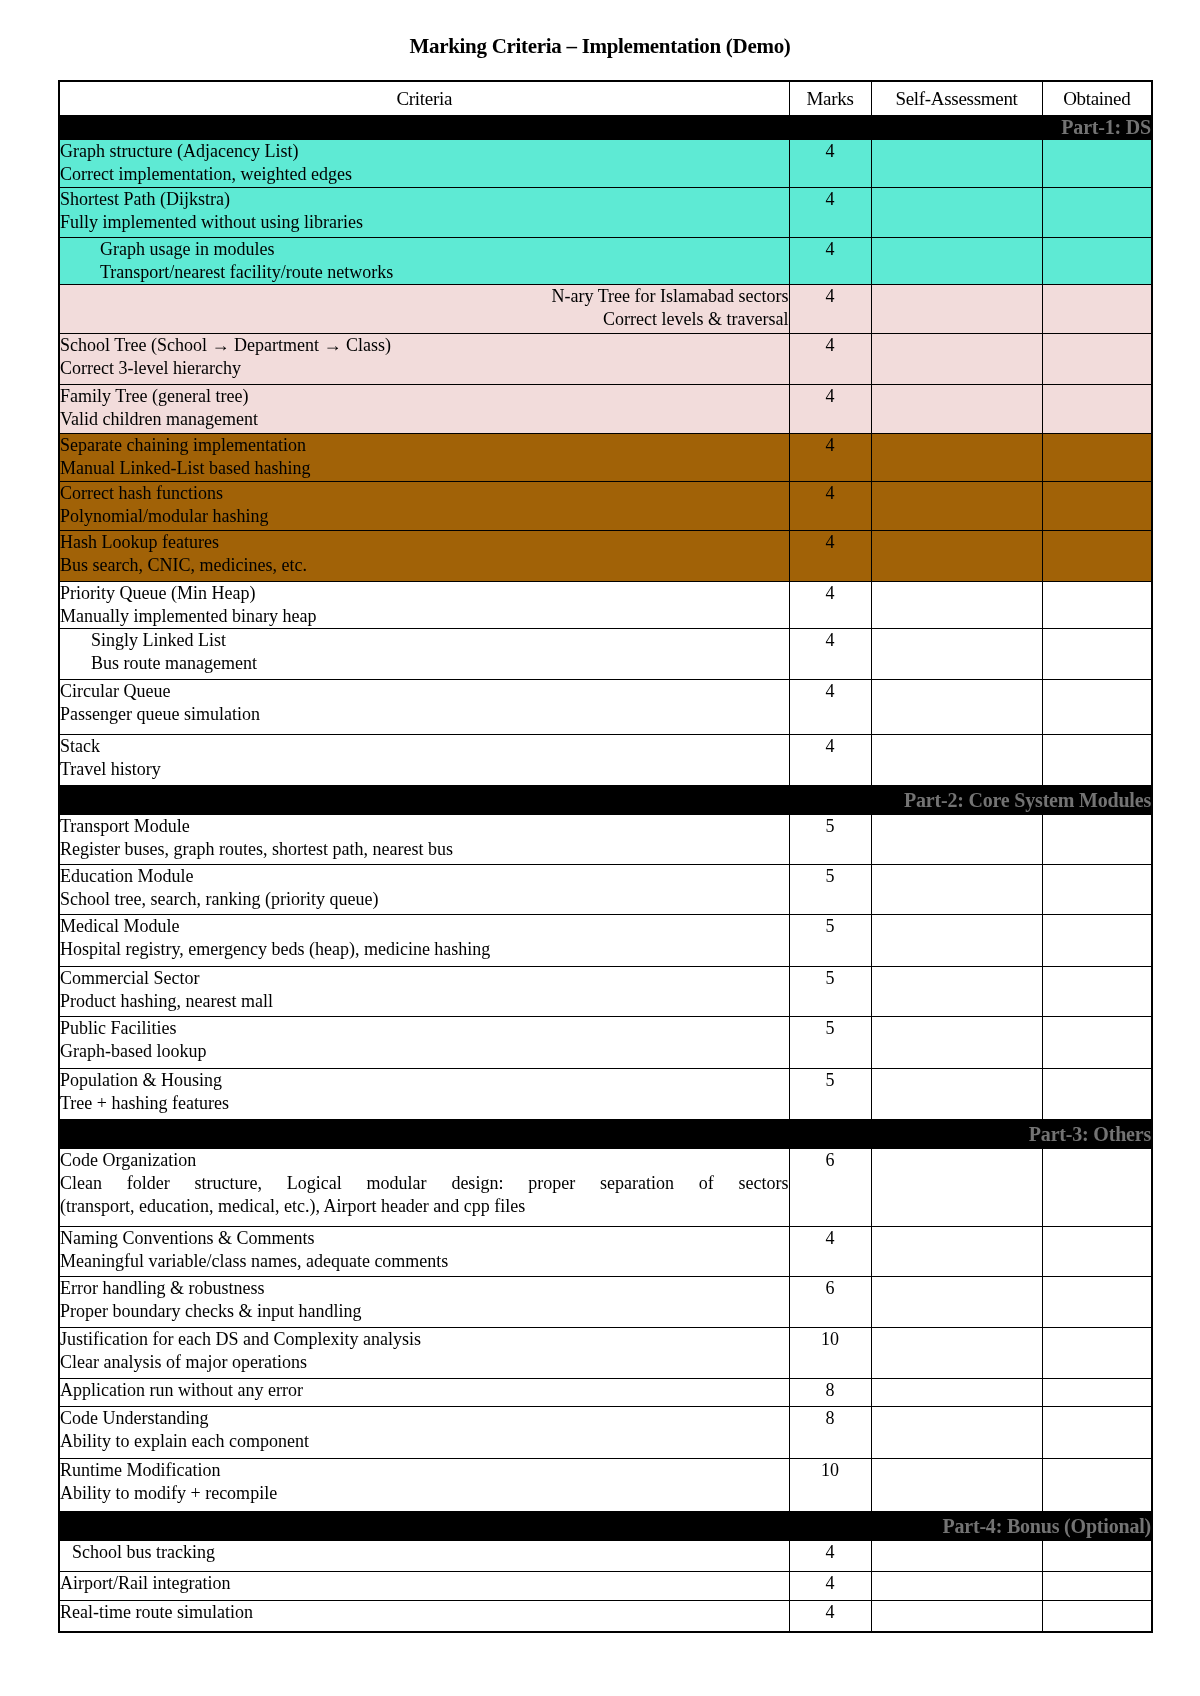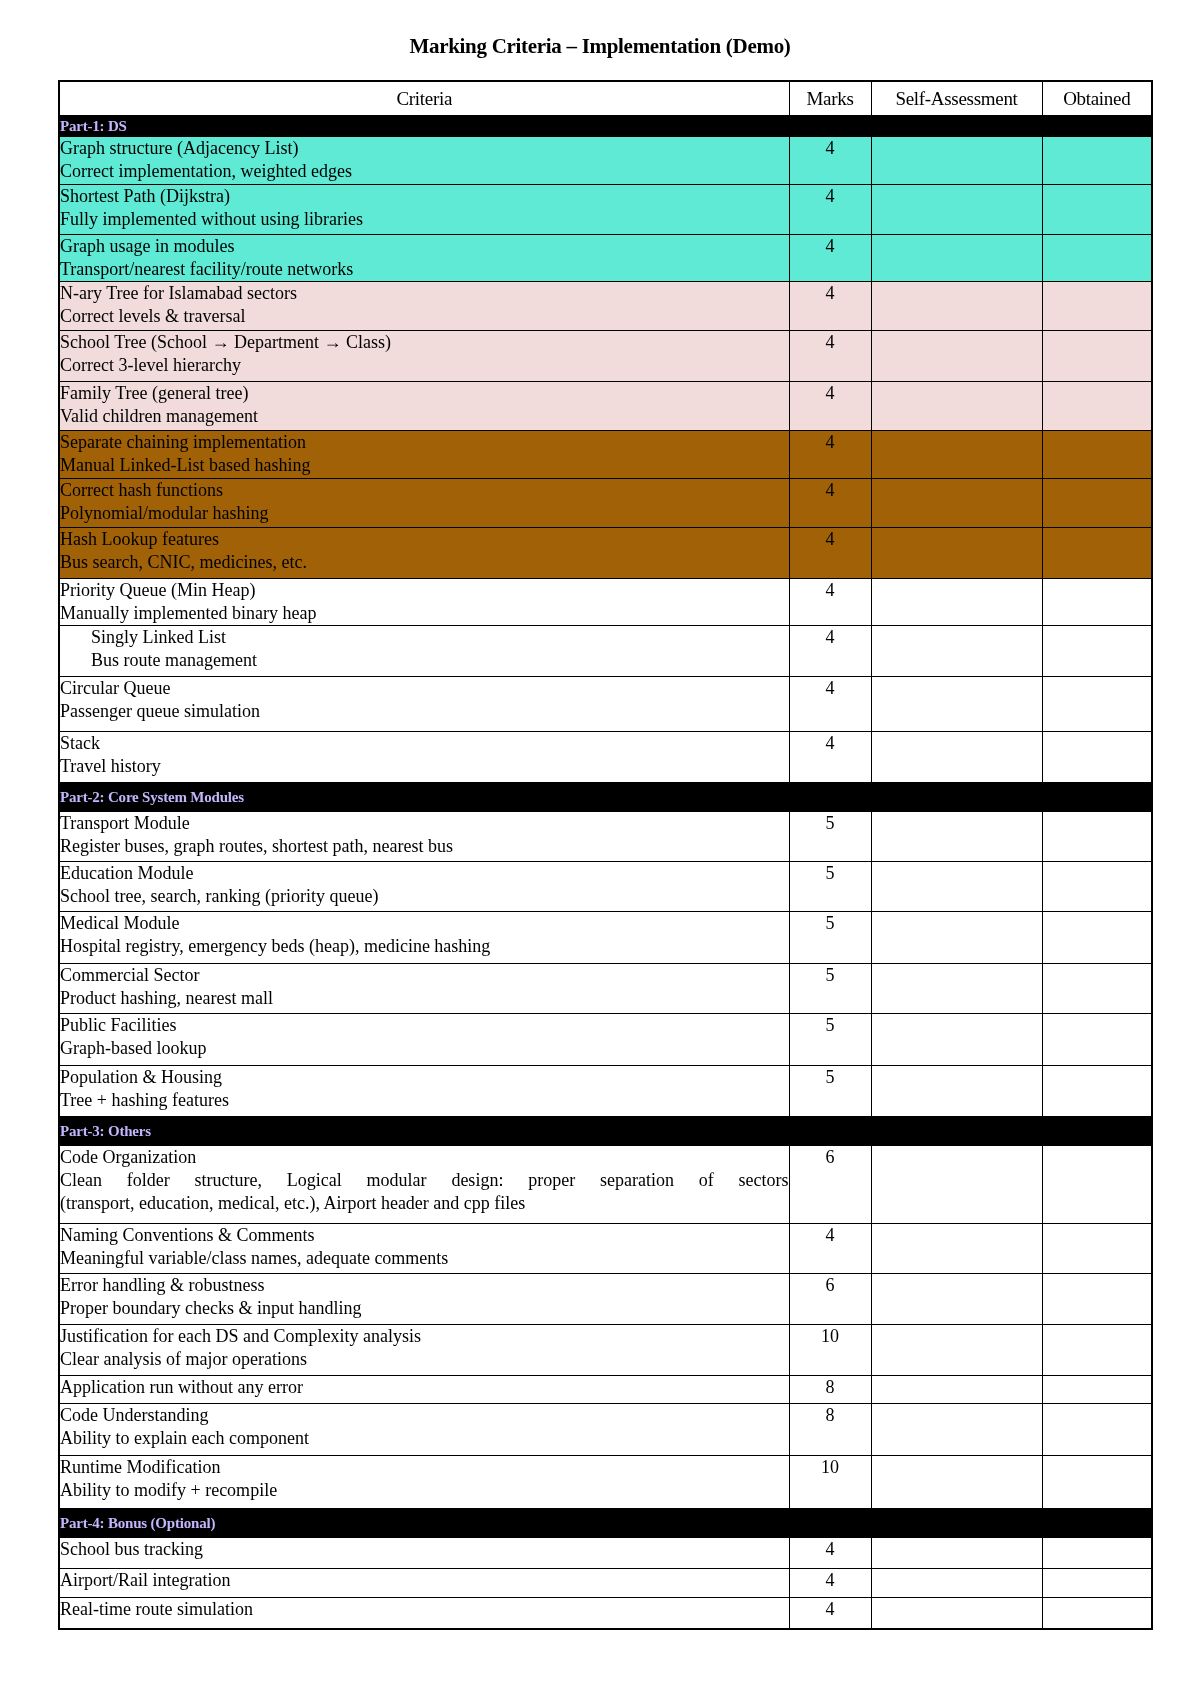"Part-1: DS" tr.part td { color: #c4b5fd -> #737373; font-size: 15px -> 20px; text-align: left -> right }
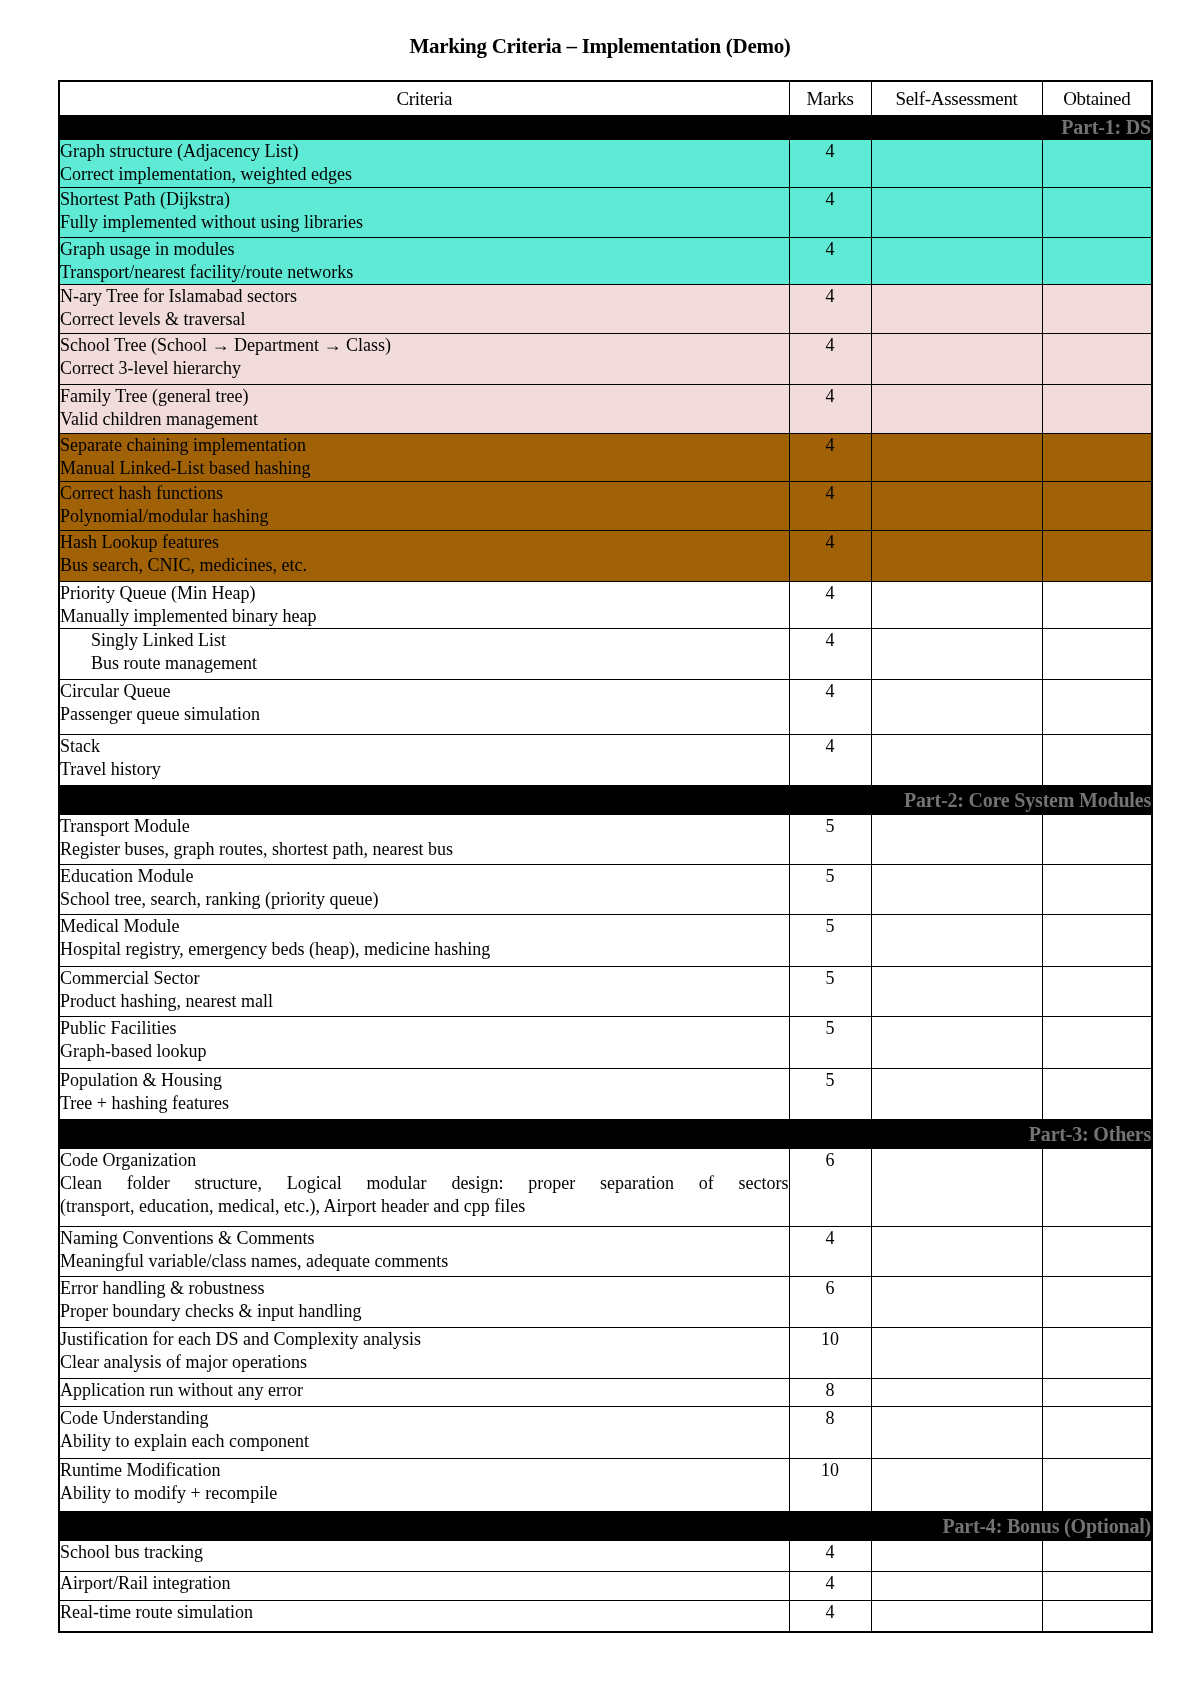"Graph usage in modules" td.crit { padding-left: none -> 40px }
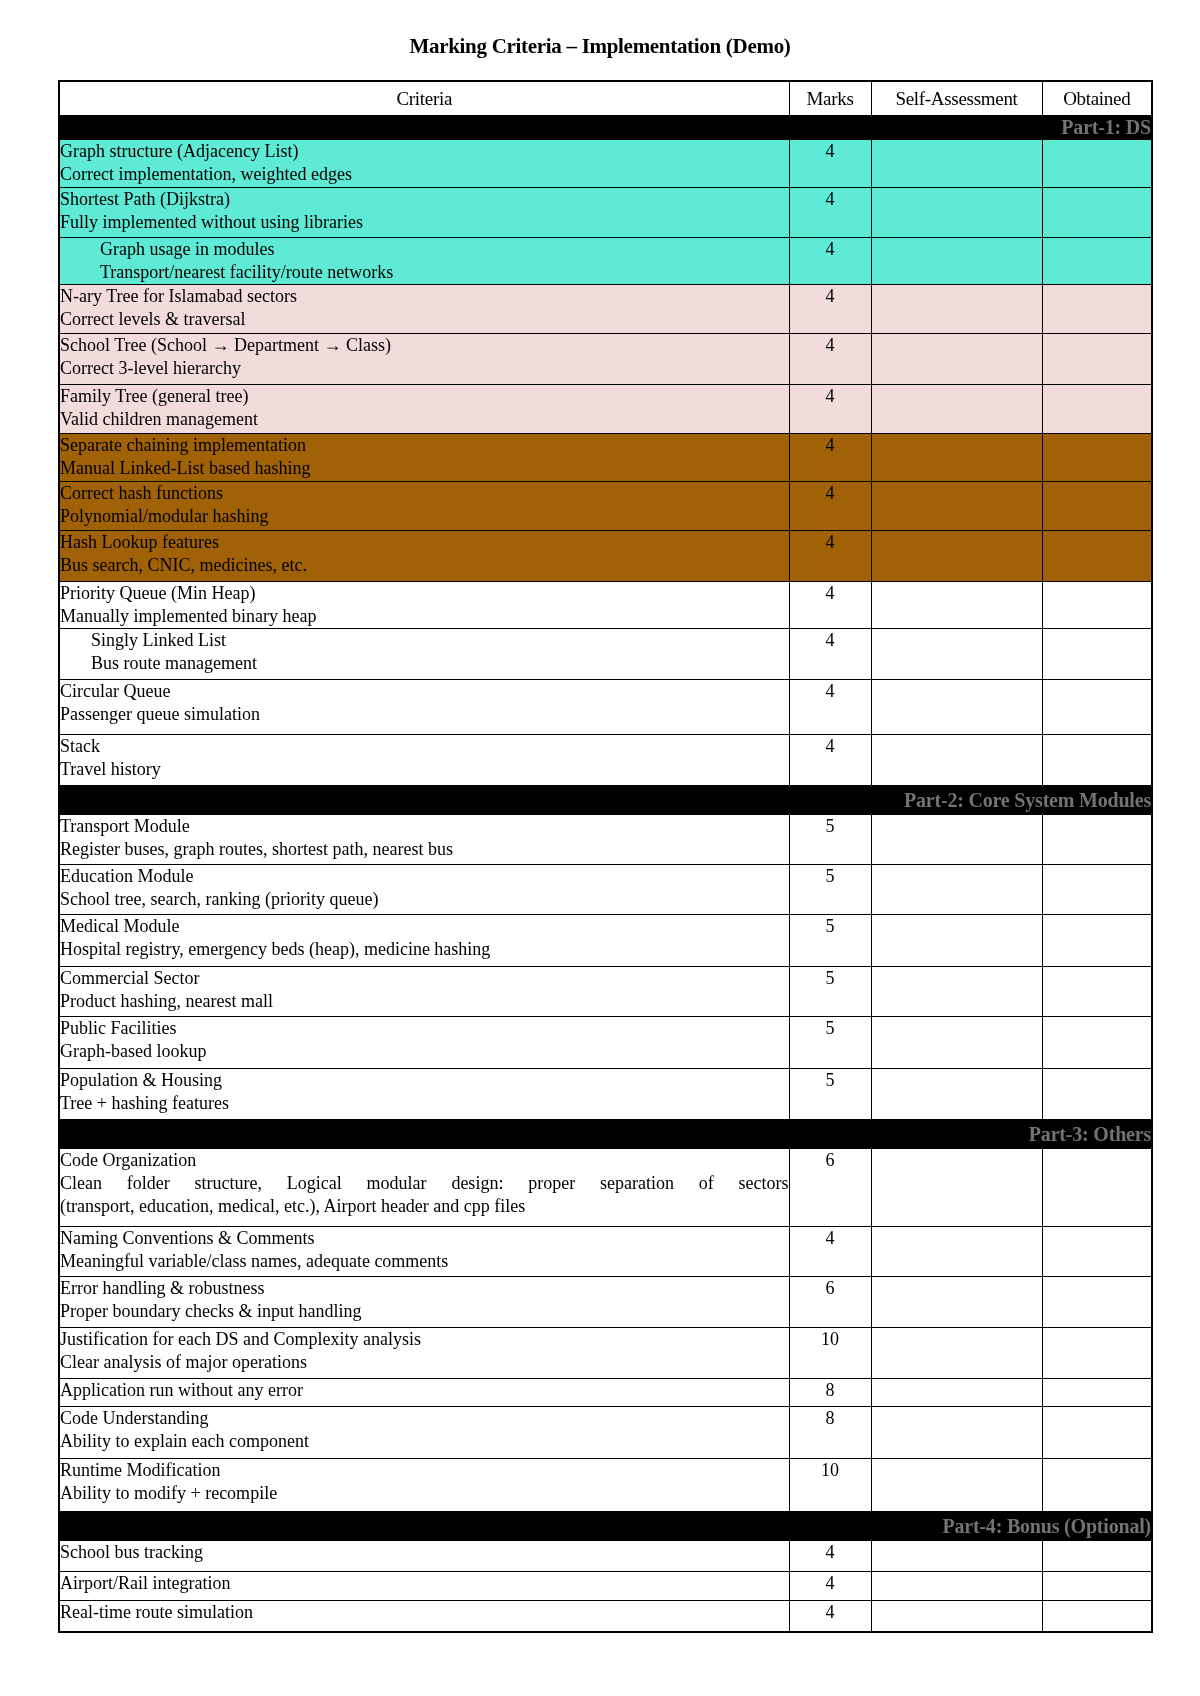"N-ary Tree for Islamabad sectors" td.crit { text-align: none -> right }
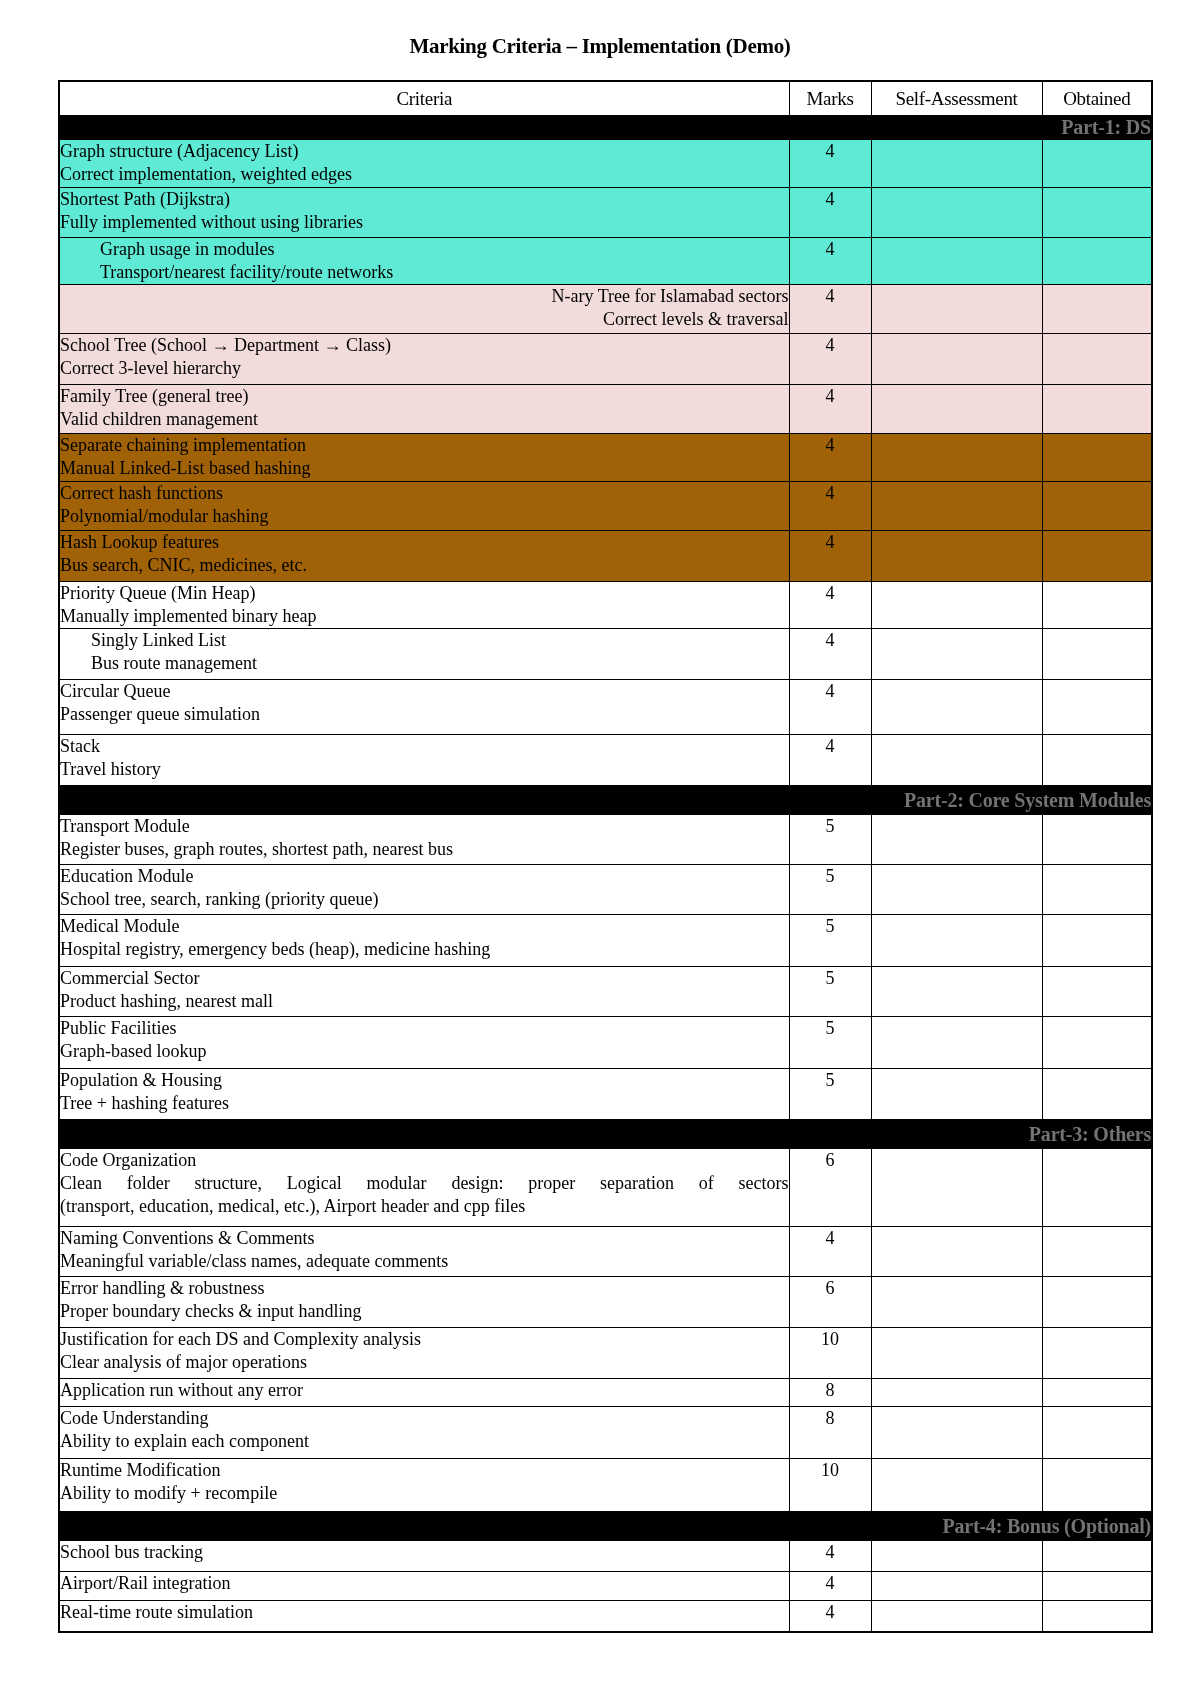"School bus tracking" td.crit { padding-left: none -> 12px }
